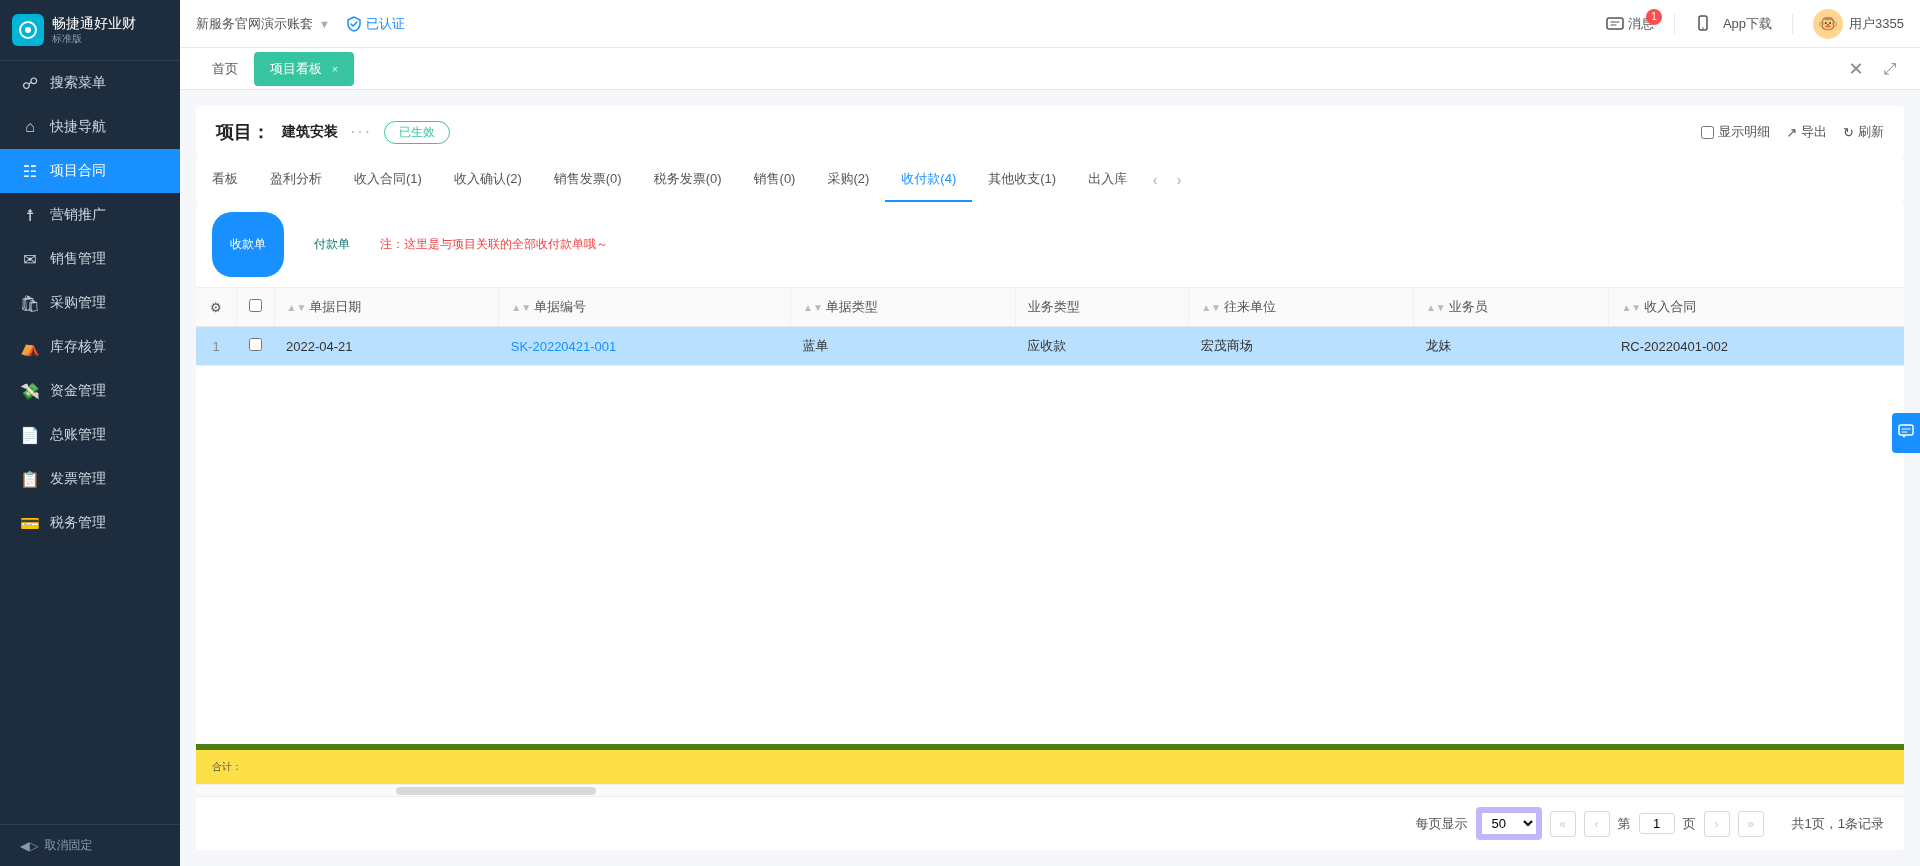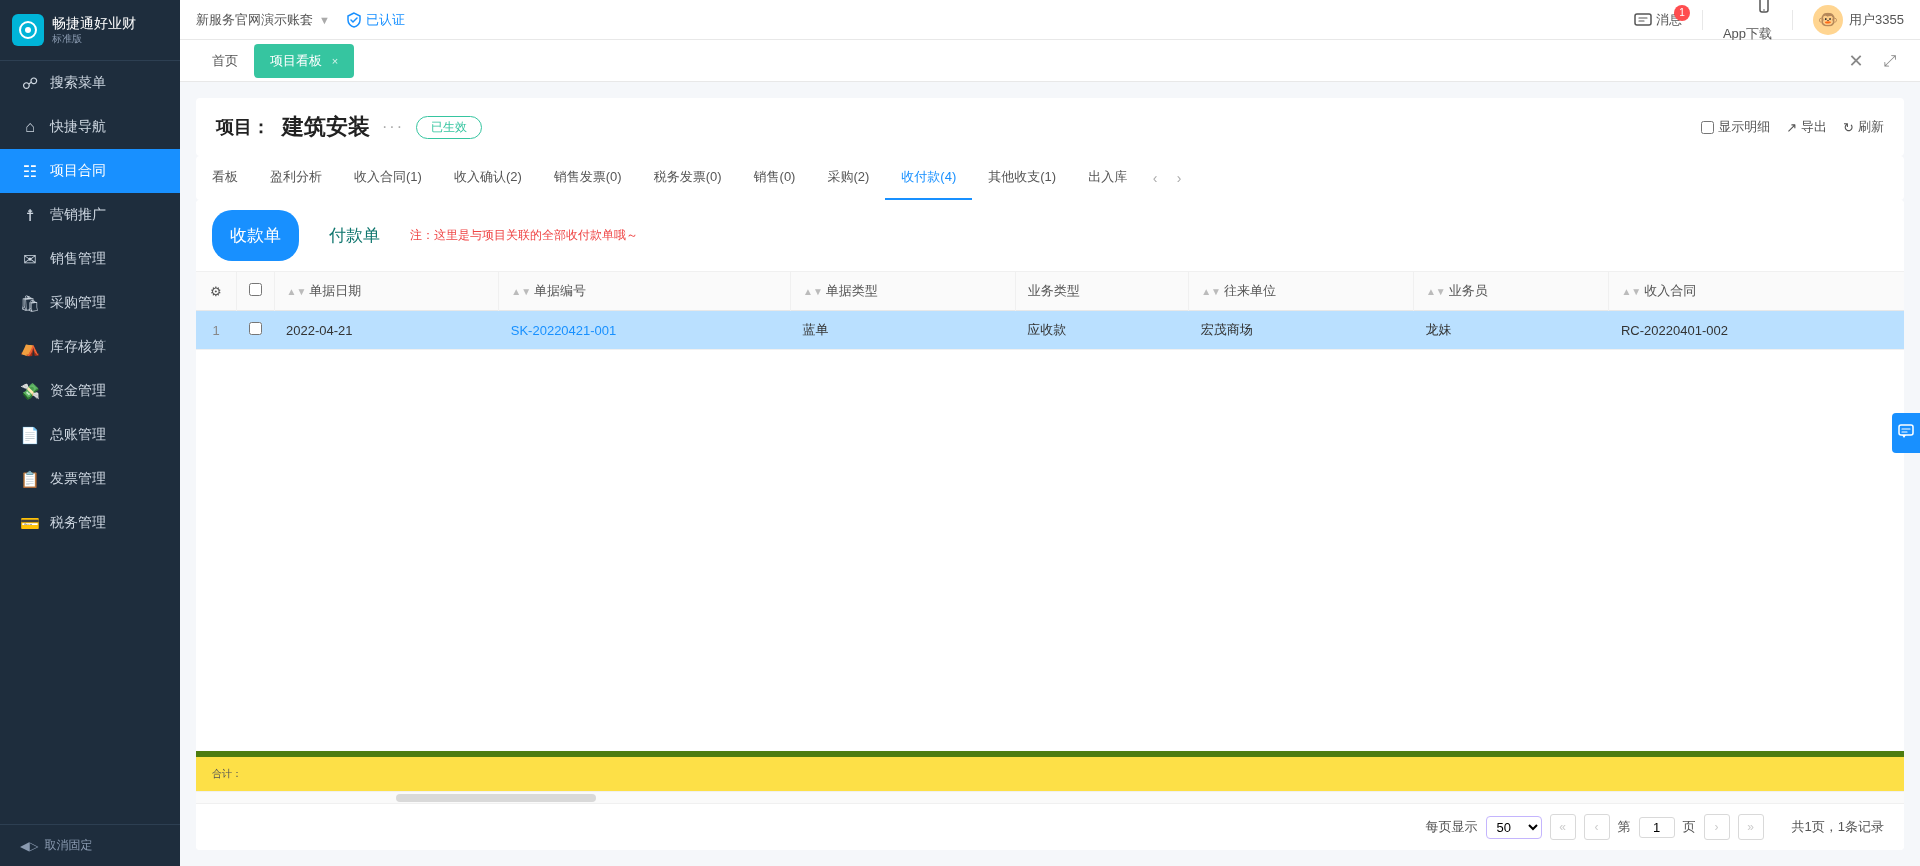"新服务官网演示账套" .topbar { height: 40px -> 48px }
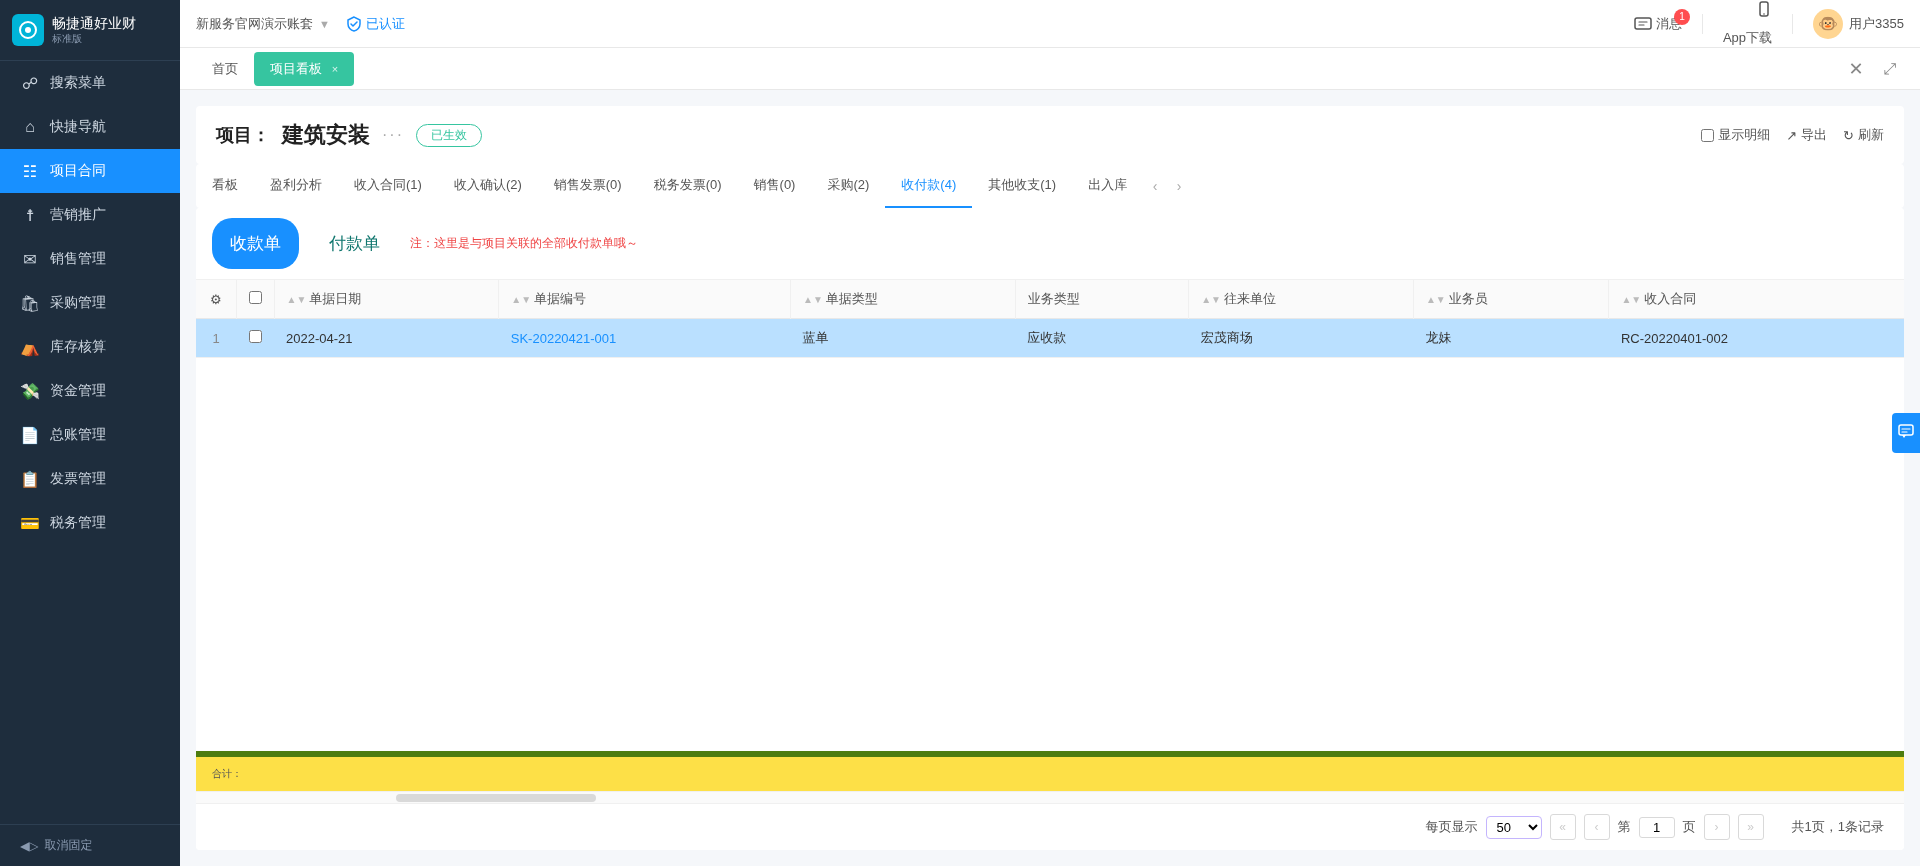"App下载" div { align-items: flex-end -> flex-start; flex-direction: column -> none }
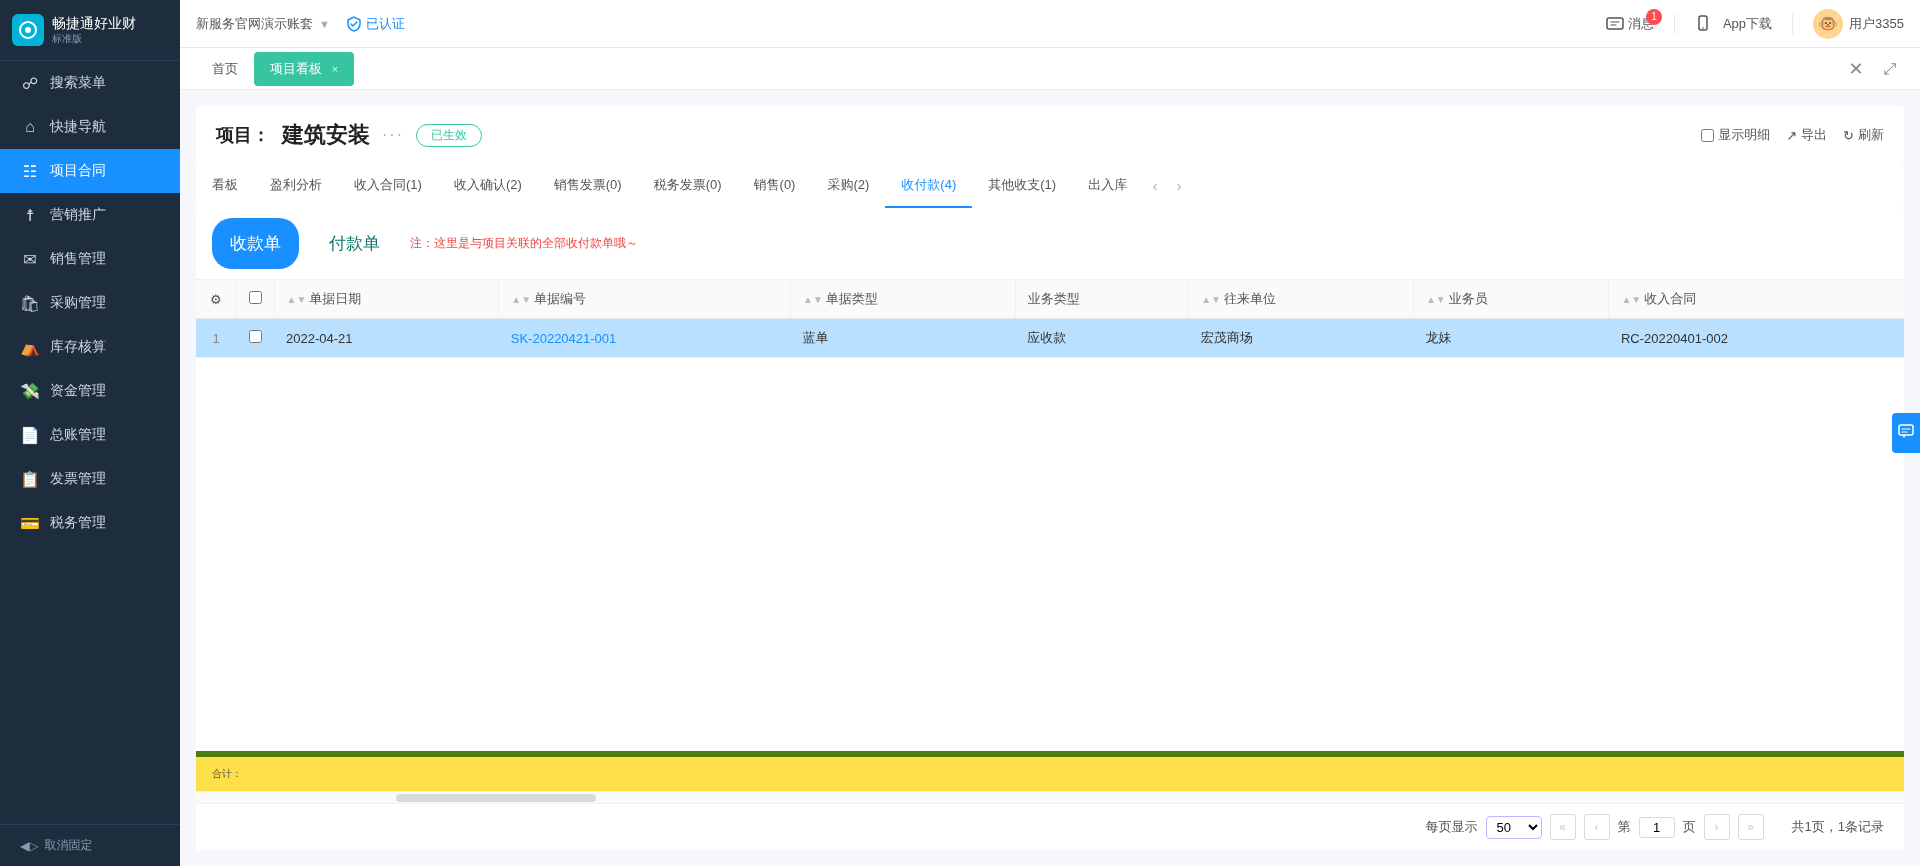"建筑安装" .project-title { font-size: 22px -> 14px }
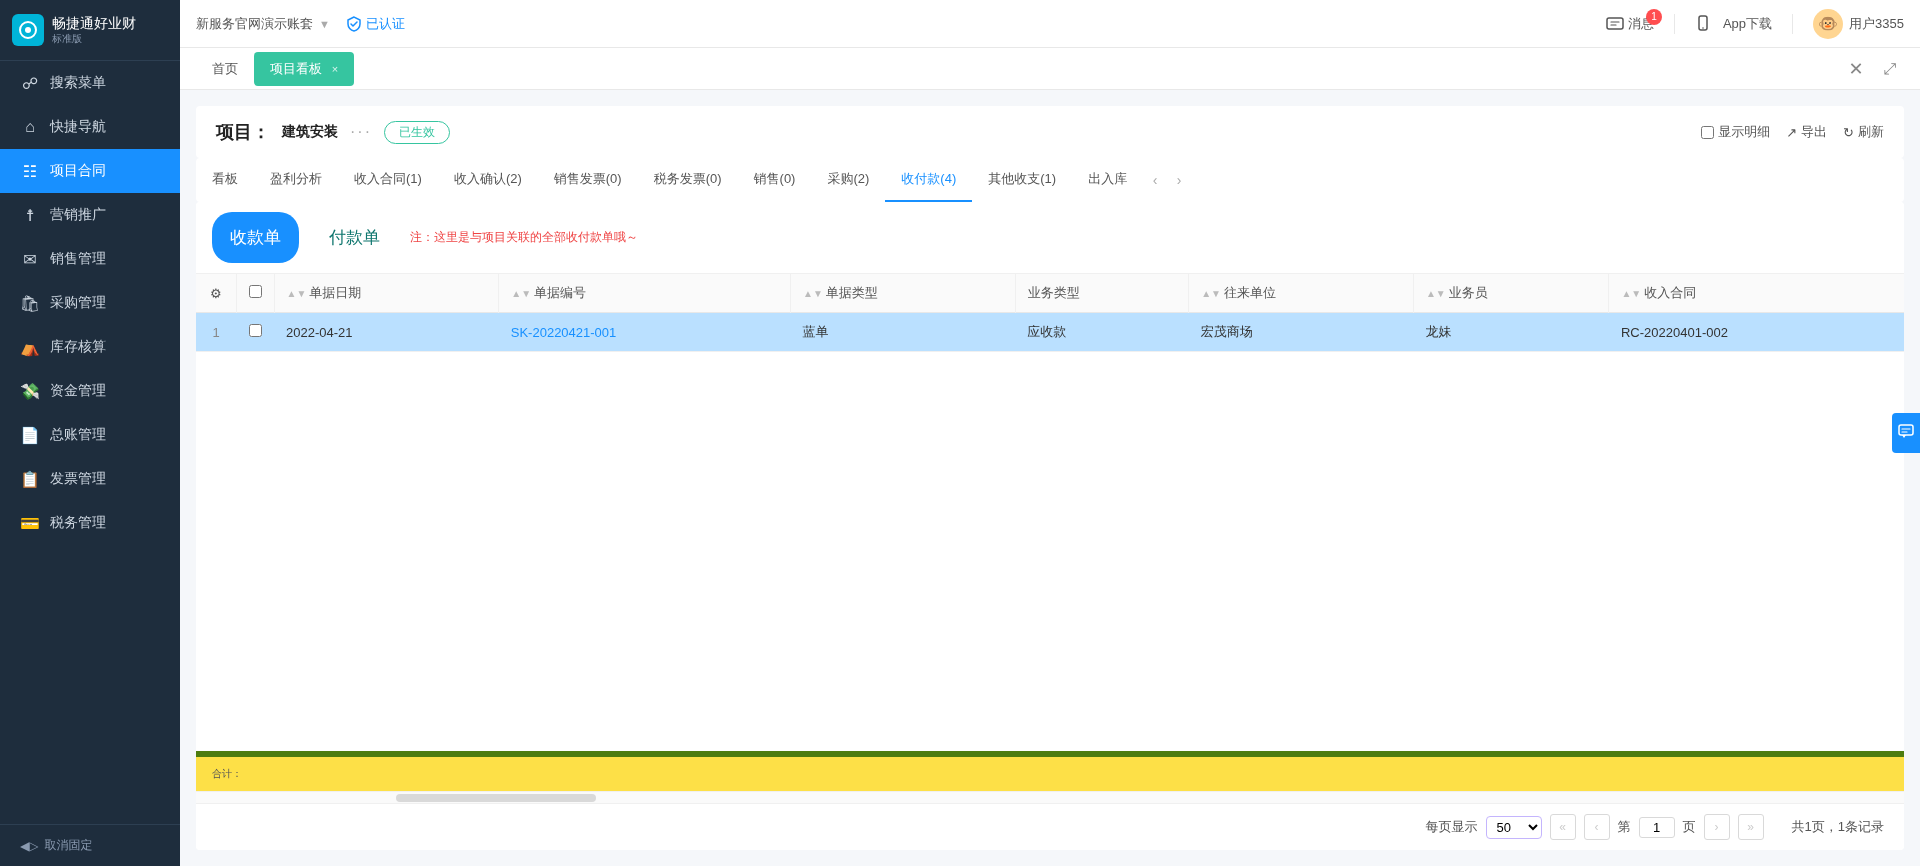"收款单" .subtab-btn { font-size: 17px -> 12px; padding: 14px 18px -> 24px 18px }
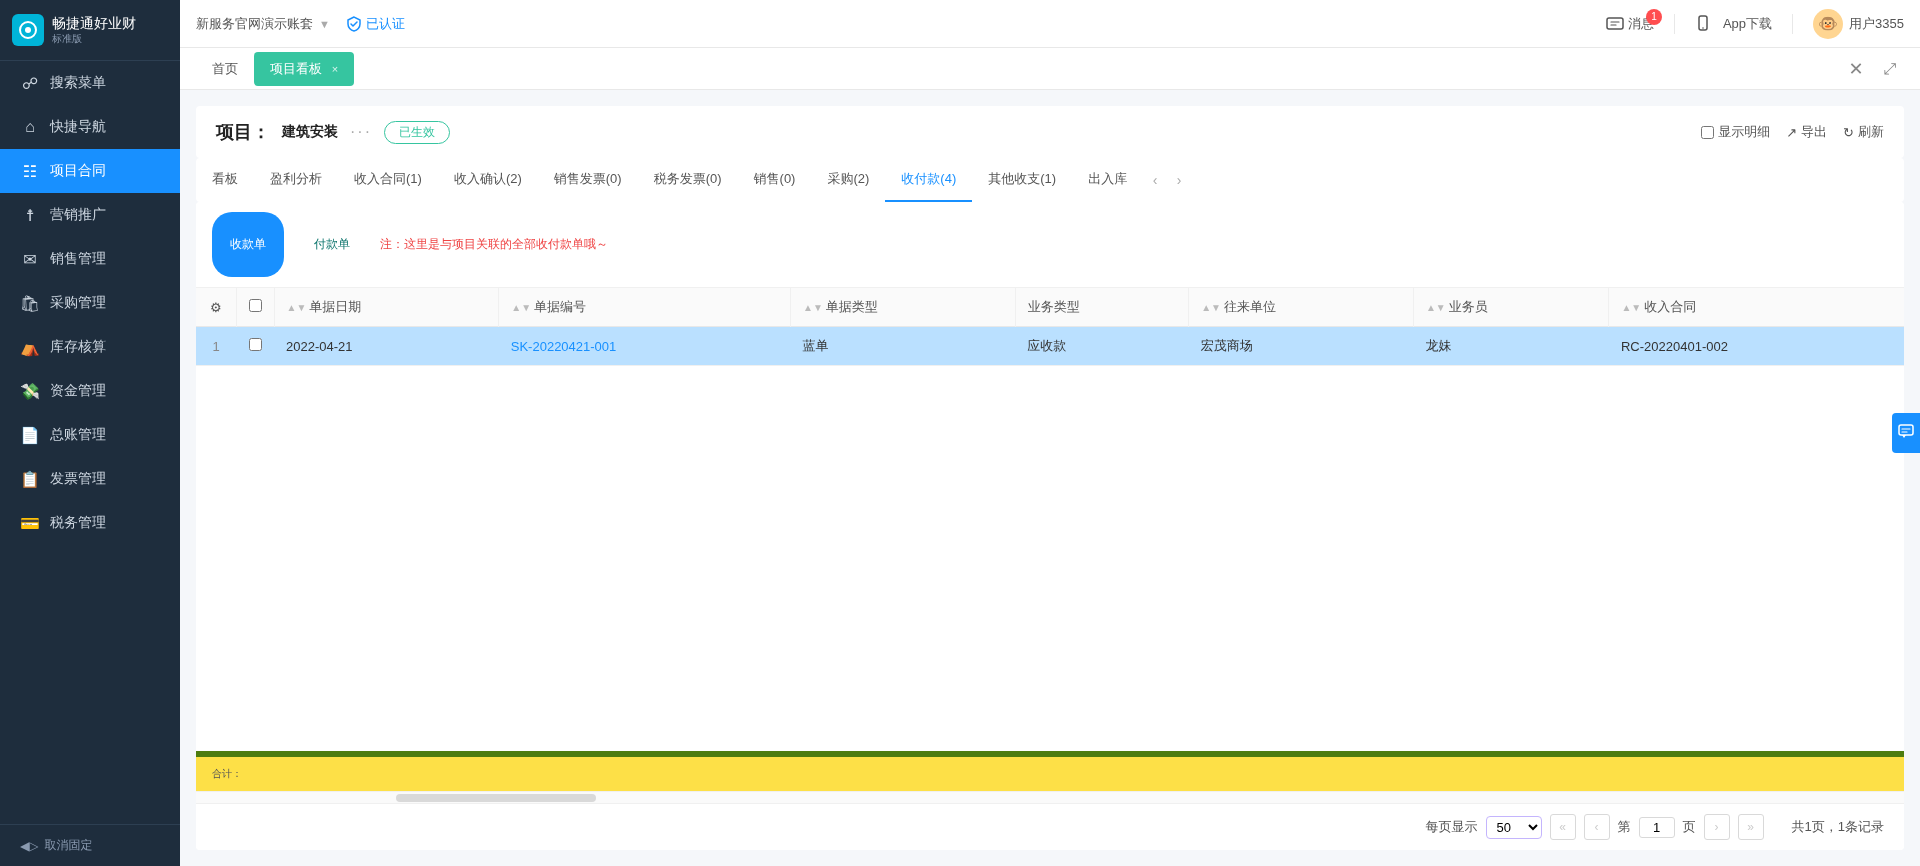"50" .pagination .page-size-select { border: 1px solid #c4b5fd -> 6px solid #c4b5fd }
